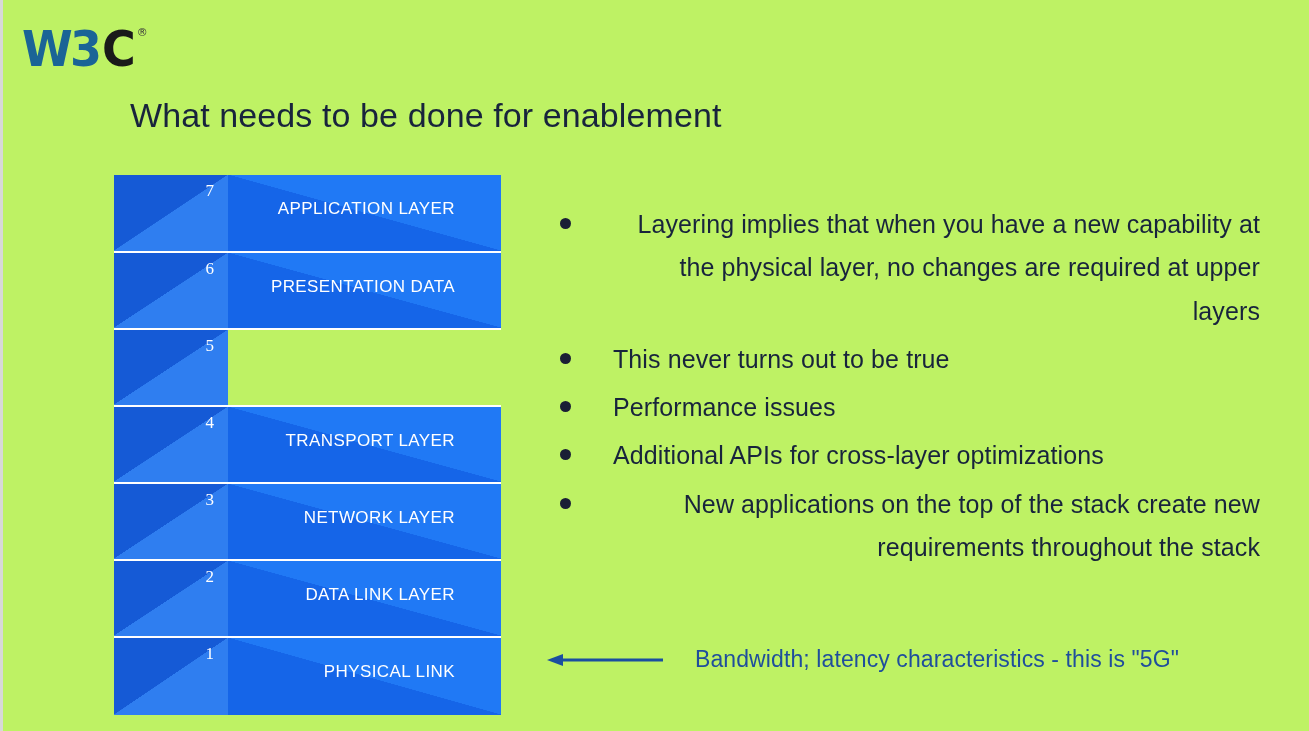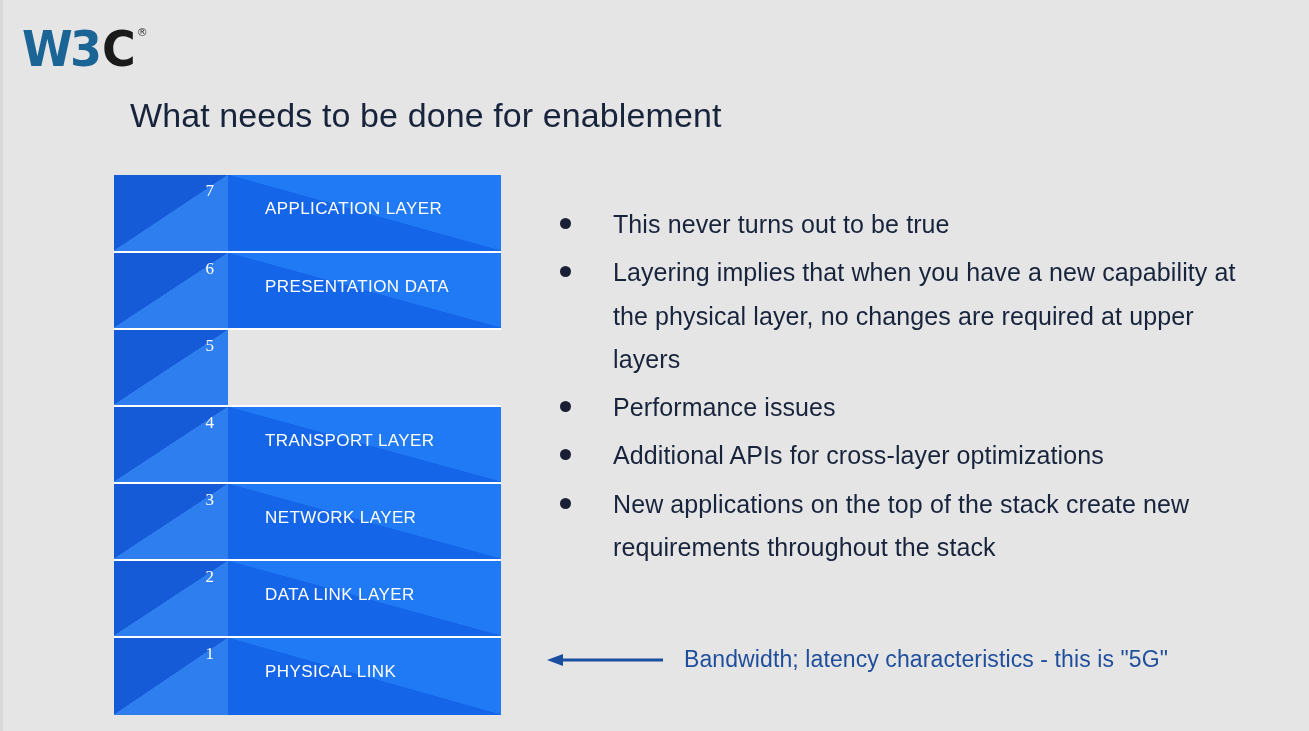"W3" #slide { background: #e5e5e5 -> #bef264; text-align: none -> right }
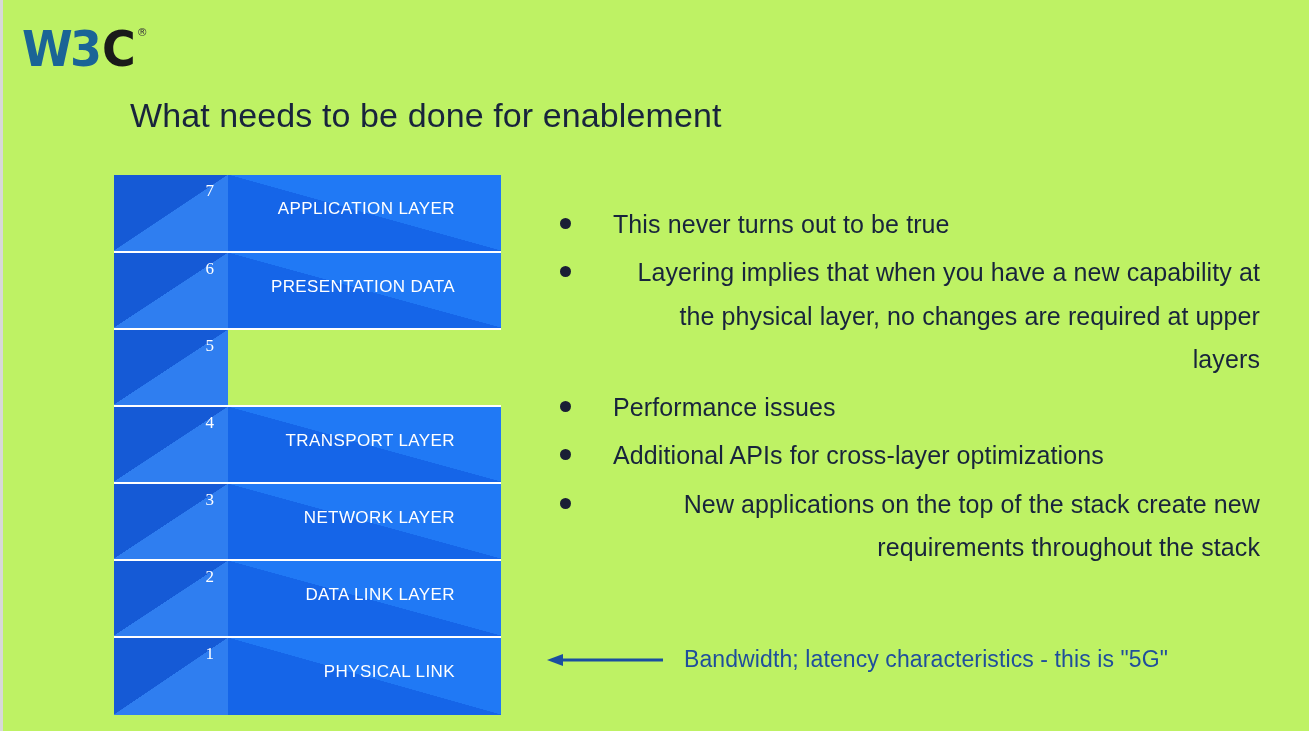"This never turns out to" div.bullet-row { order: before "Layering implies that when you" -> after "Layering implies that when you" }
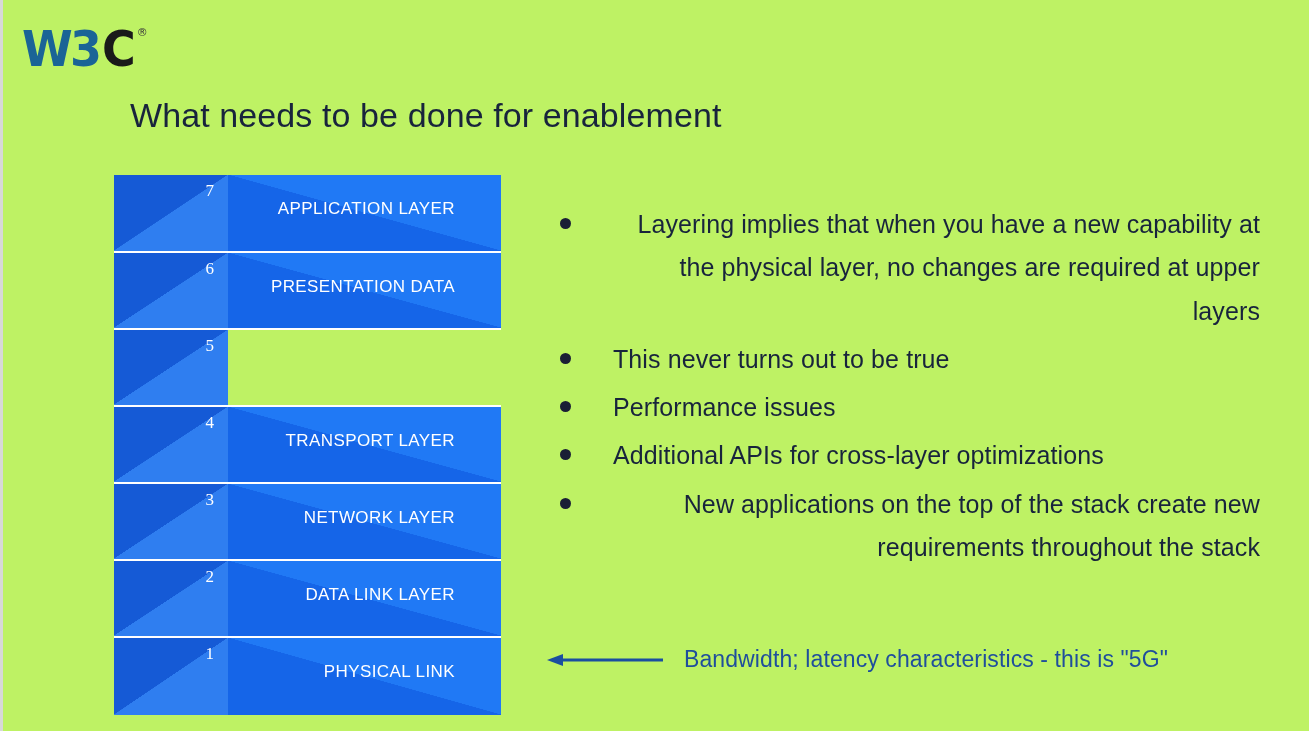"Bandwidth; latency characteristics -" .arrow-caption { margin-left: 21px -> 32px }
